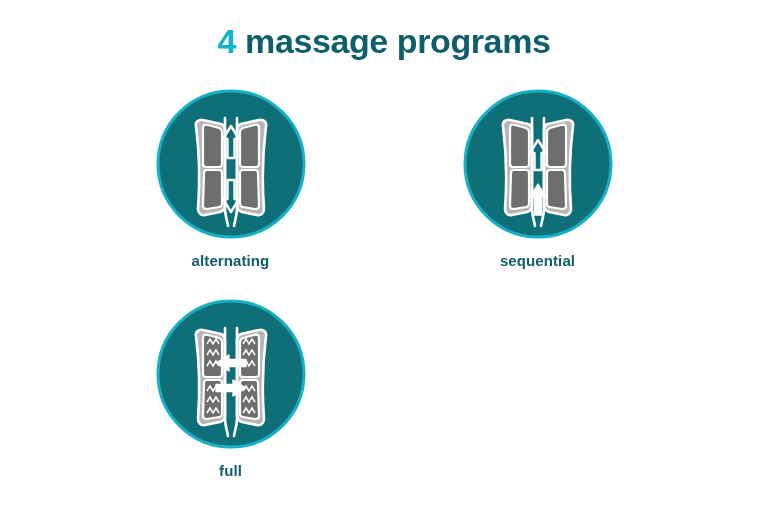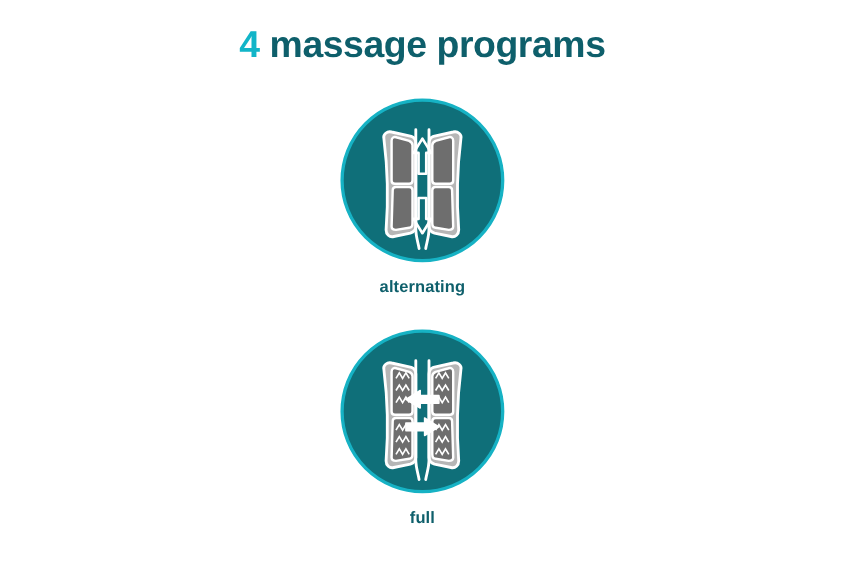"alternating" .grid { grid-template-columns: 1fr -> 1fr 1fr }
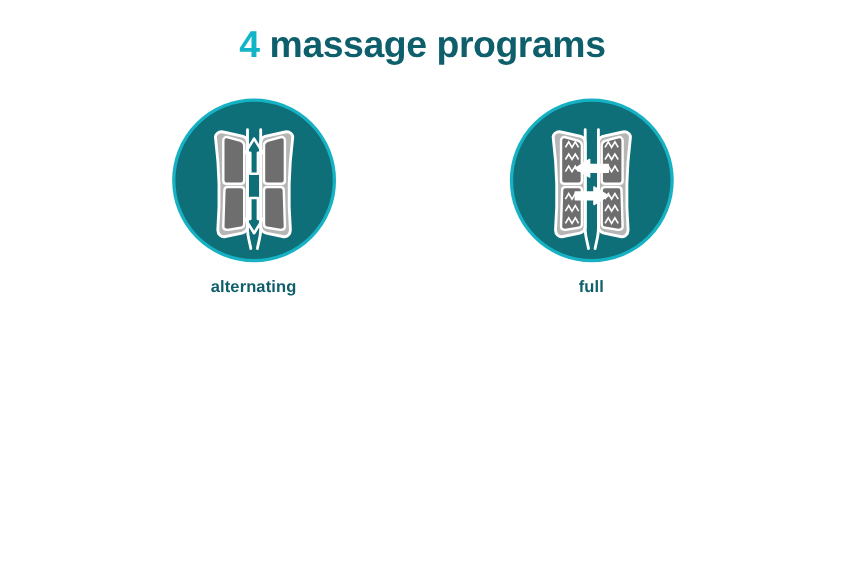"sequential" div.program { html: none -> <div> <svg> <circle></circle> <g> <path></path> <path></path> <path></path> <path></path> <path></path> <path></path> <path></path> <path></path> <path></path> <path></path> </g> </svg> <div>sequential</div> </div> }
